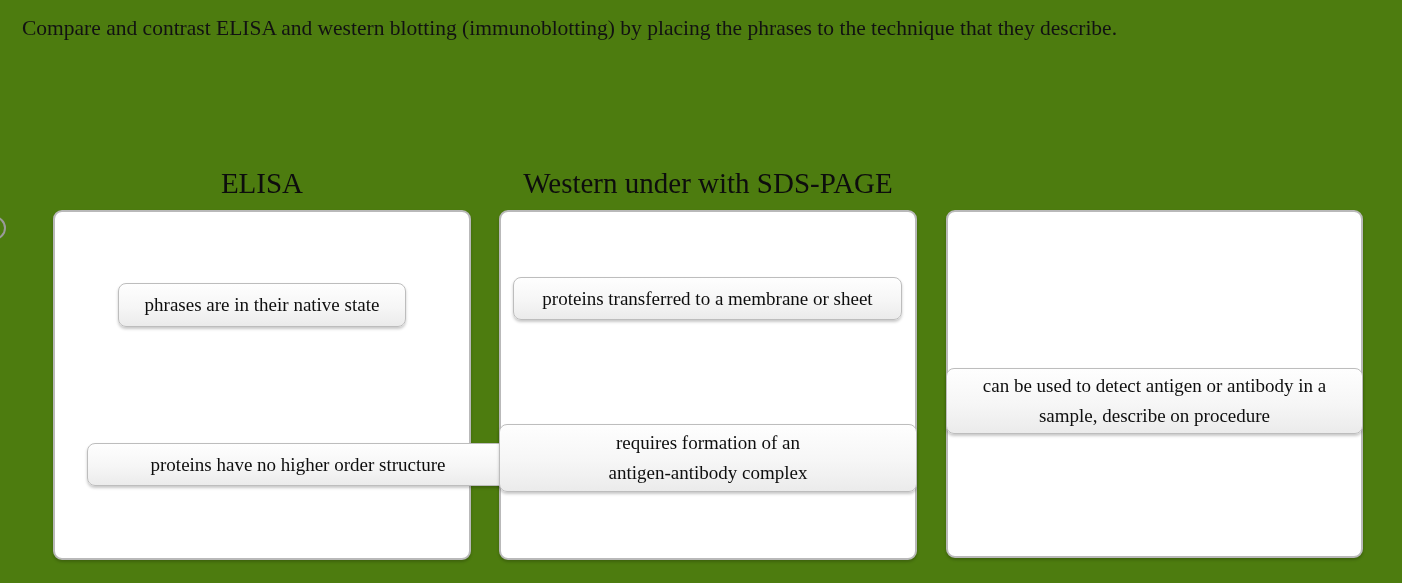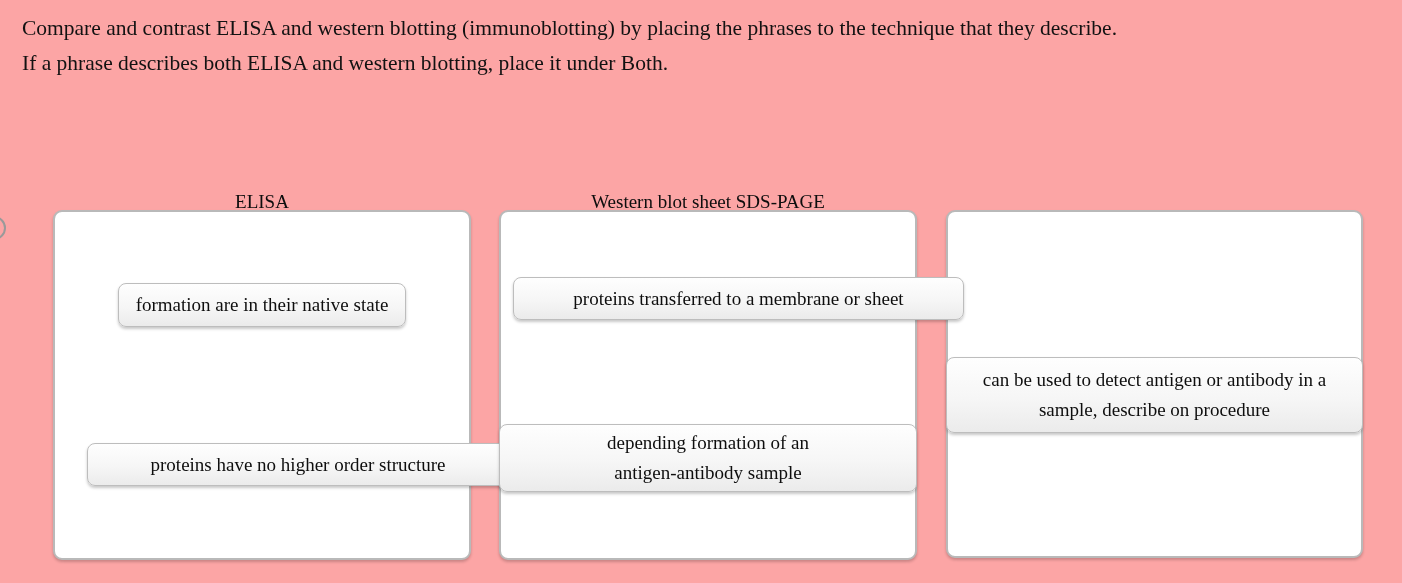"Compare and contrast ELISA and" .screen { background: #fca5a5 -> #4d7c0f }
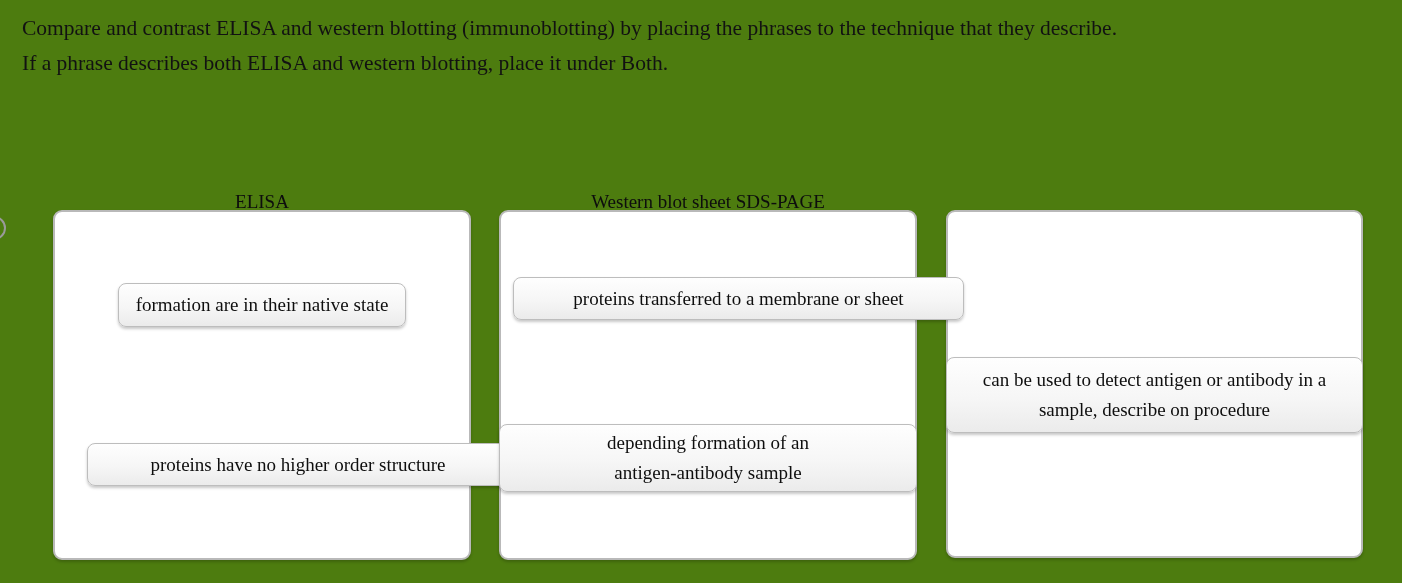"If a phrase describes both" div { html: <div>If a phrase describes both ELISA and western blotting, place it under Both.</div> -> none }
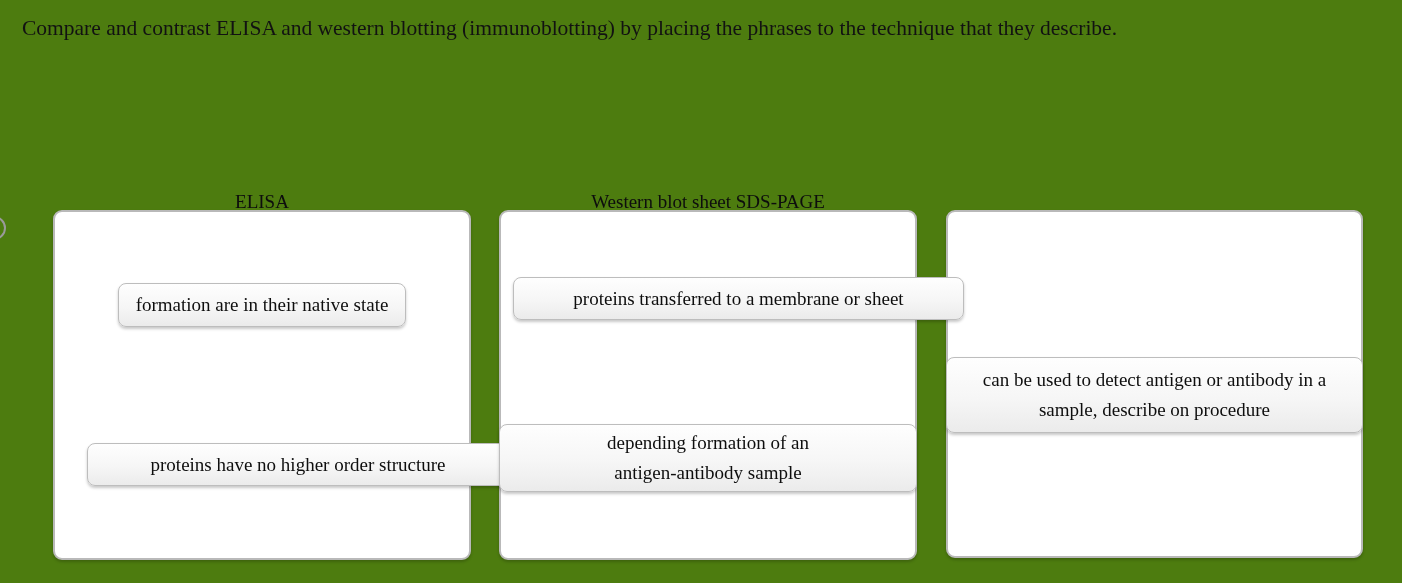"ELISA" .col-header { font-size: 19px -> 29px; margin-top: 19px -> none }
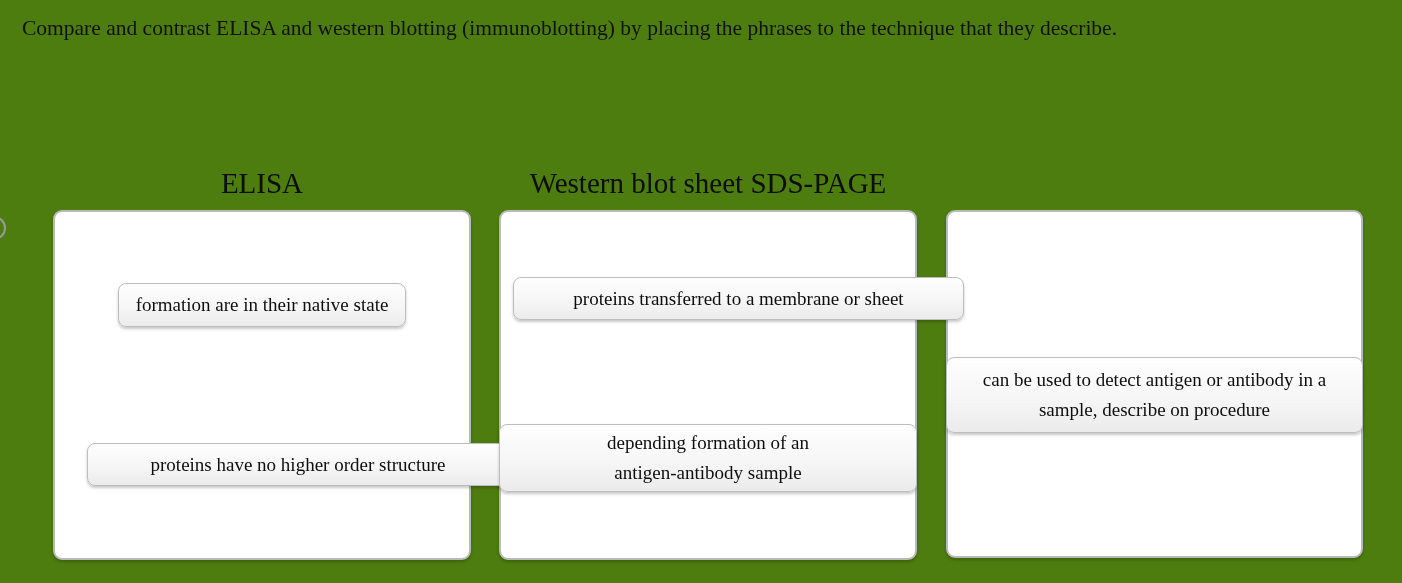"Western blot sheet SDS-PAGE" div.col-header { text: blot sheet -> under with }
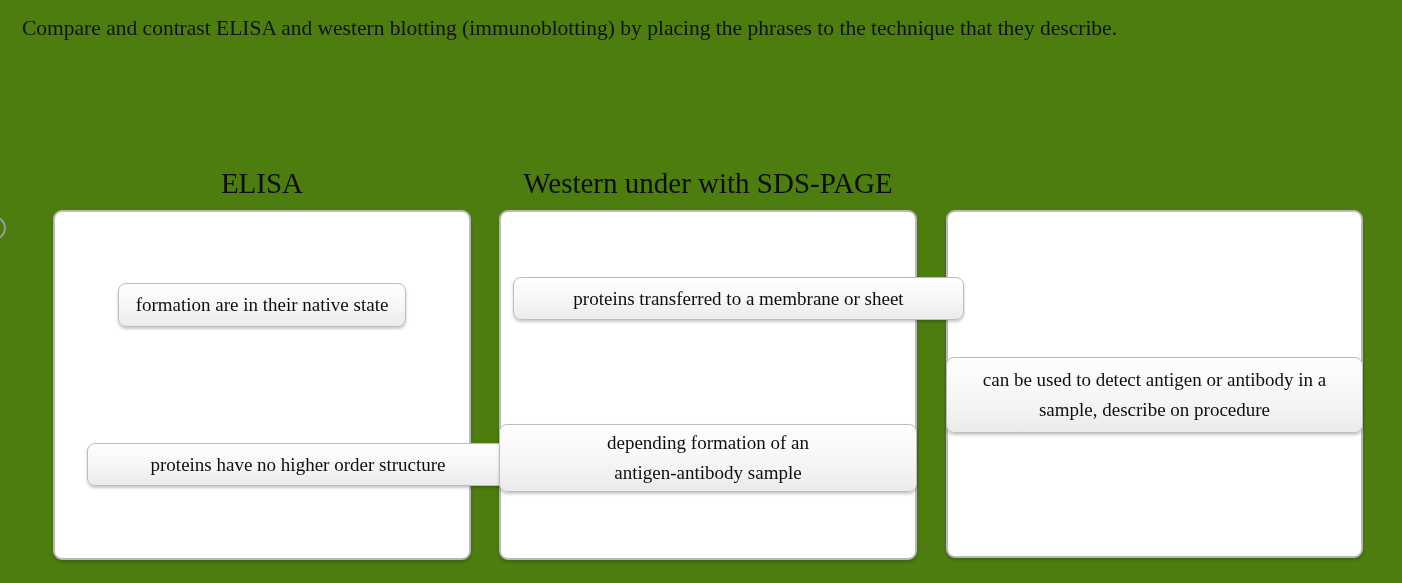"formation are in their native" span.chip-line { text: formation -> phrases }
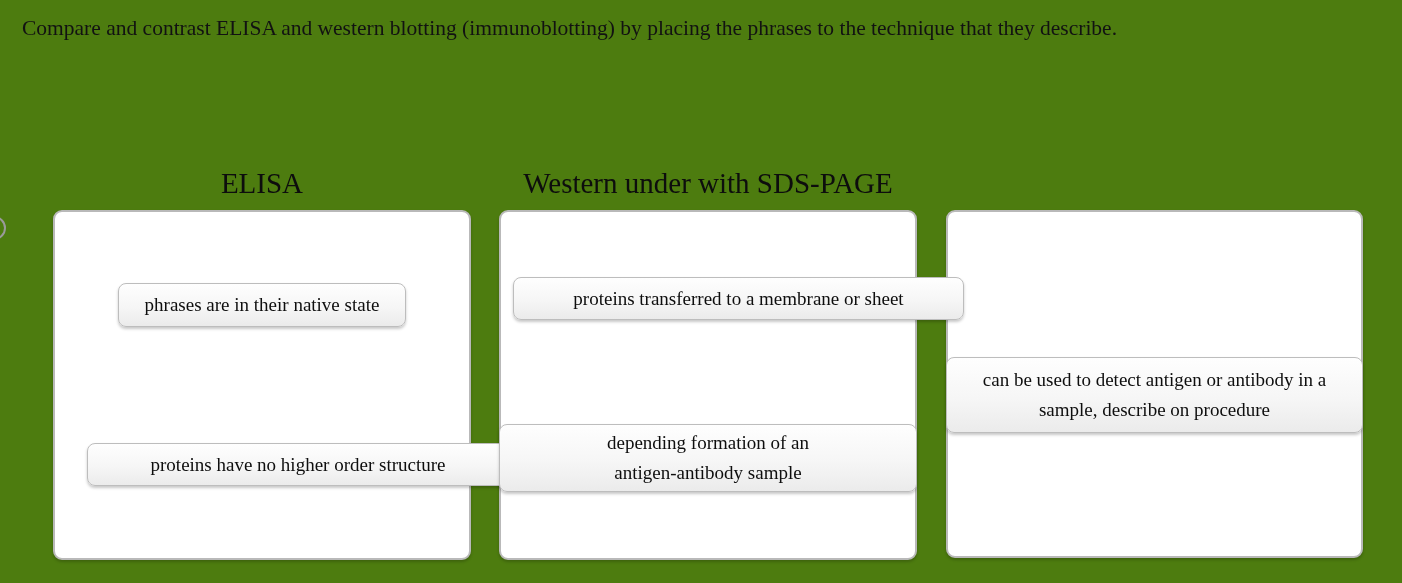"proteins transferred to a membrane" div.chip { width: 451px -> 389px }
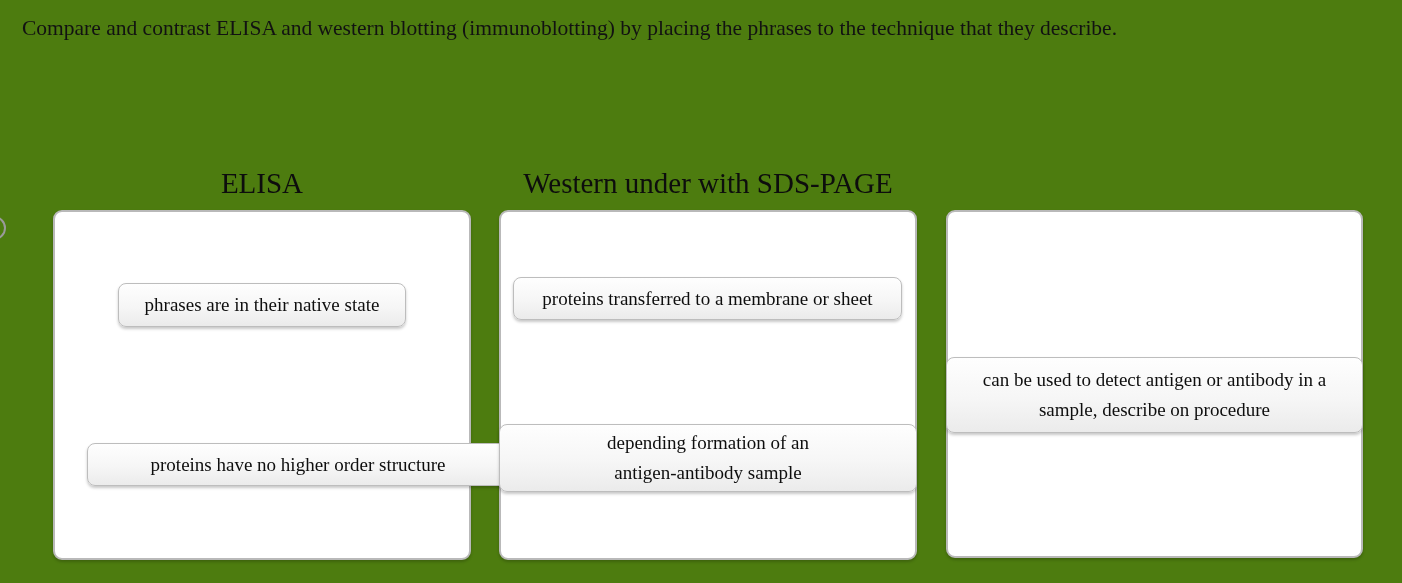"can be used to detect" div.chip { height: 76px -> 66px; top: 357px -> 368px }
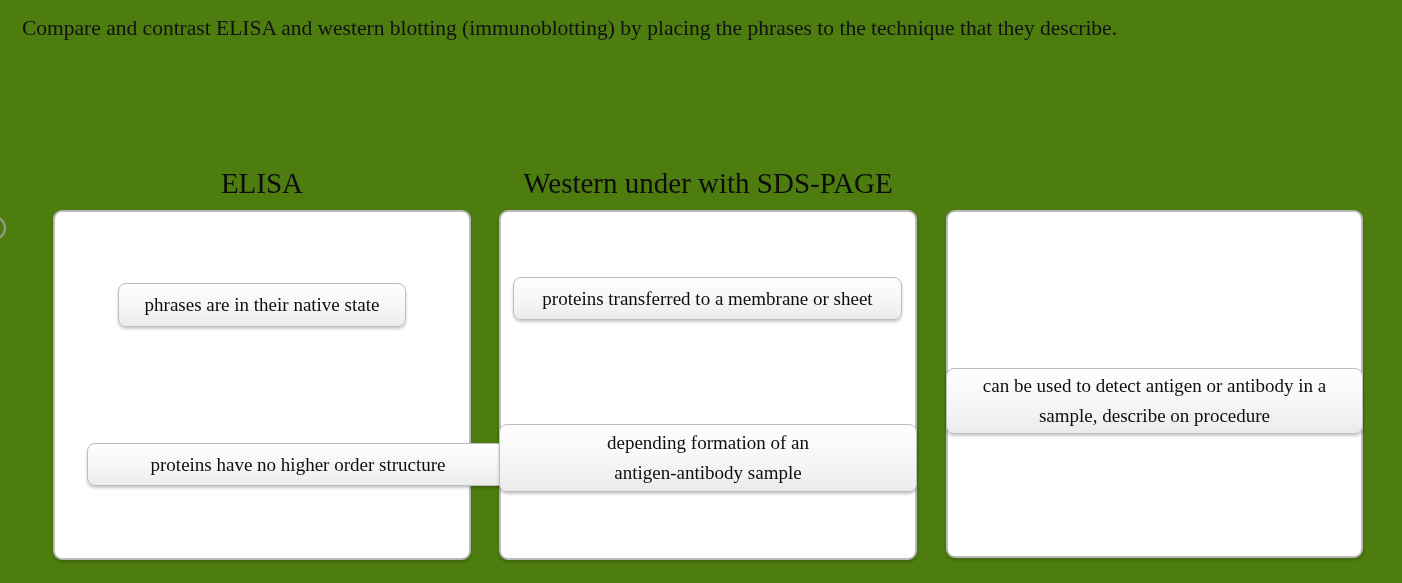"depending formation of an" span.chip-line { text: depending -> requires }
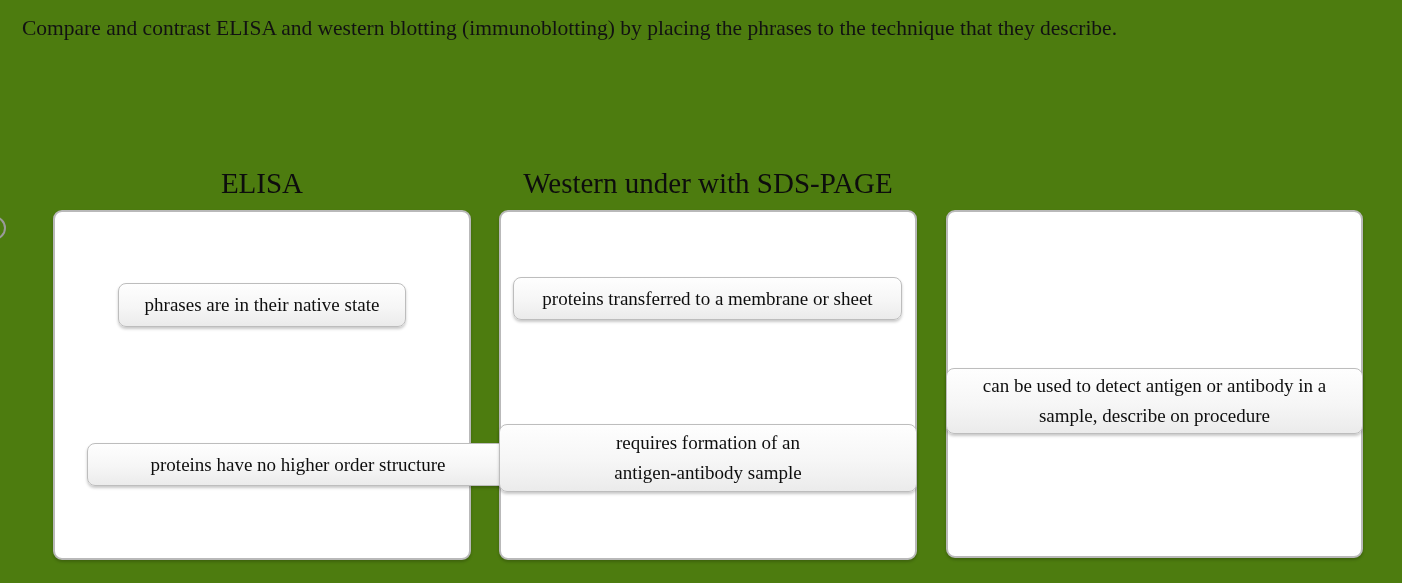"antigen-antibody sample" span.chip-line { text: sample -> complex }
